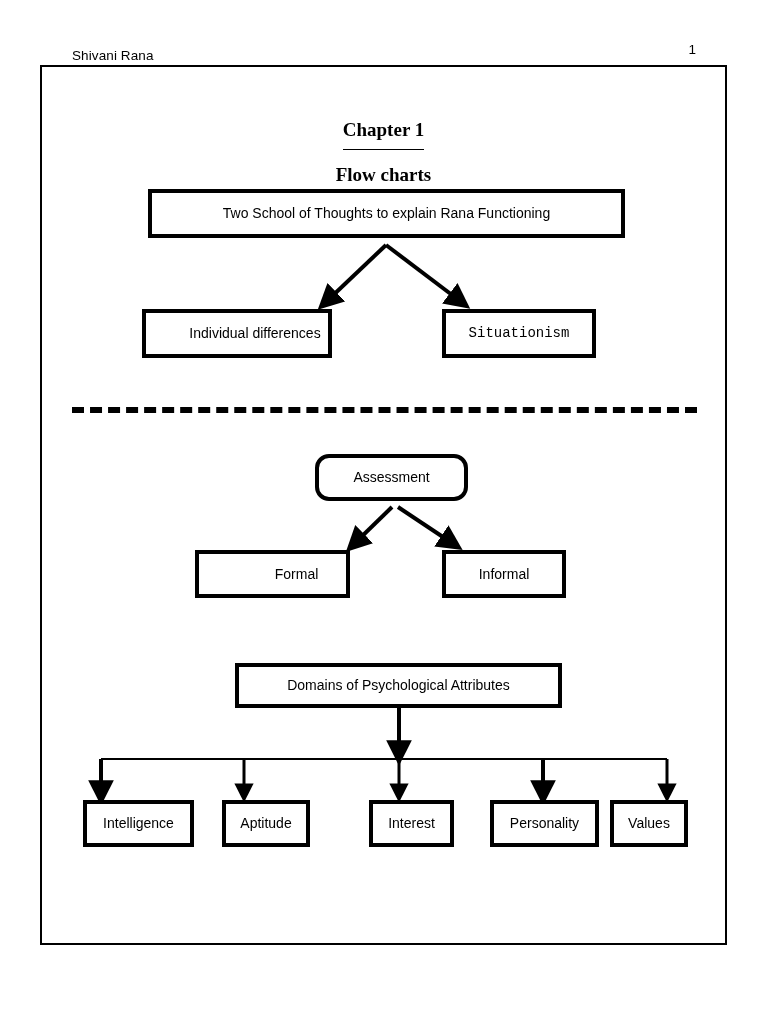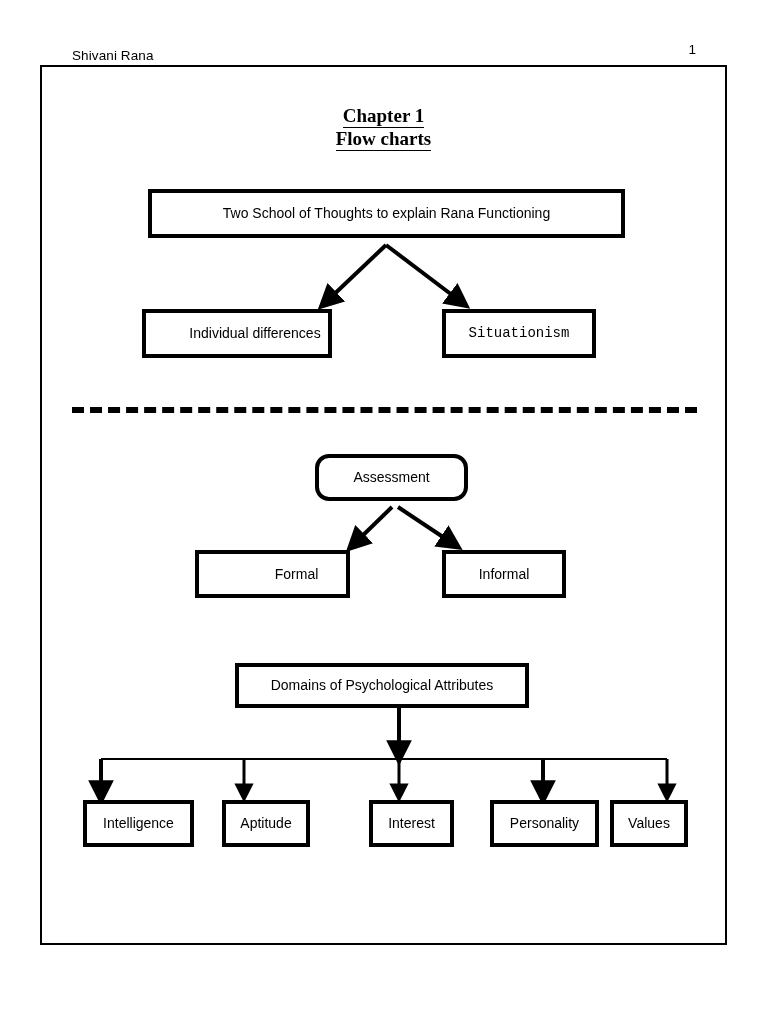"Chapter 1" .doc-title .line span { margin-top: none -> 14px; padding-bottom: 0px -> 8px }
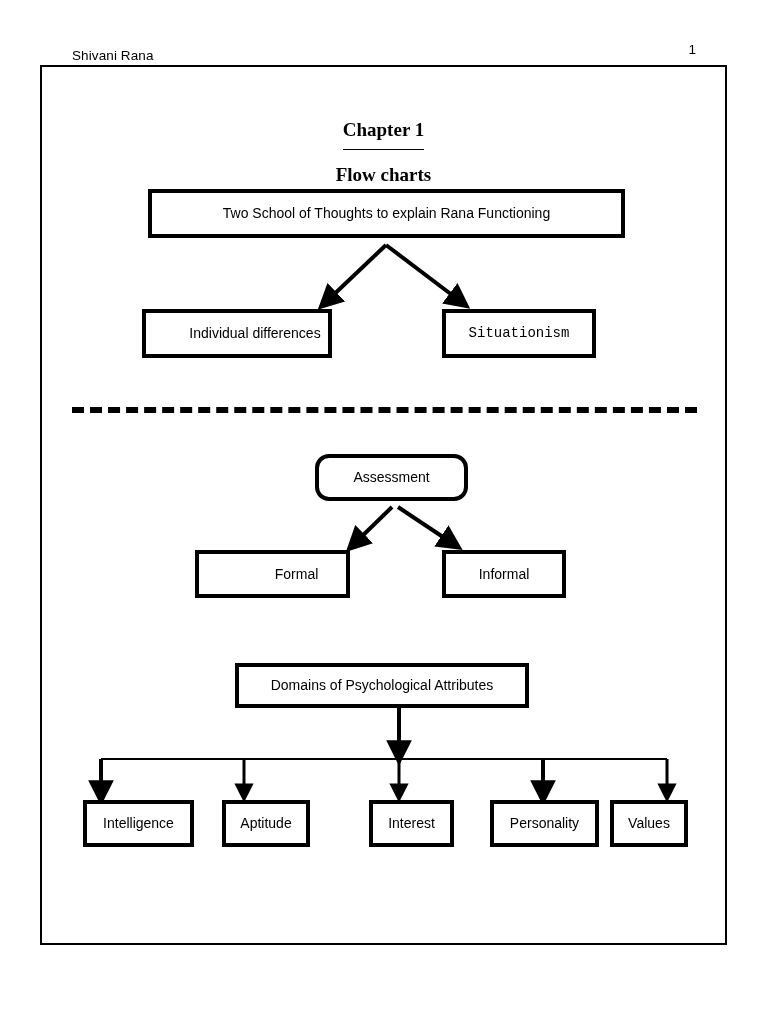"Domains of Psychological Attributes" #box-domains { width: 294px -> 327px }
